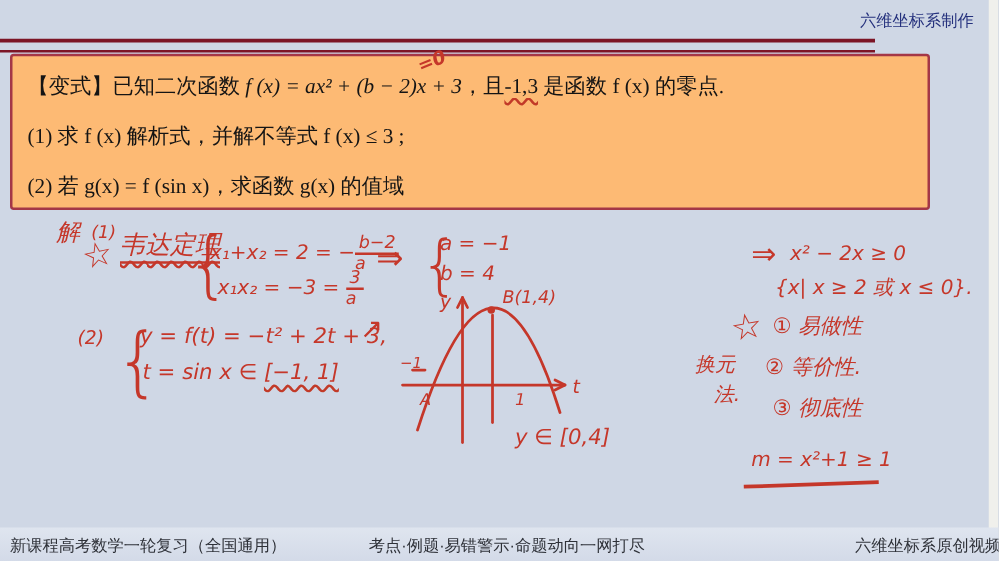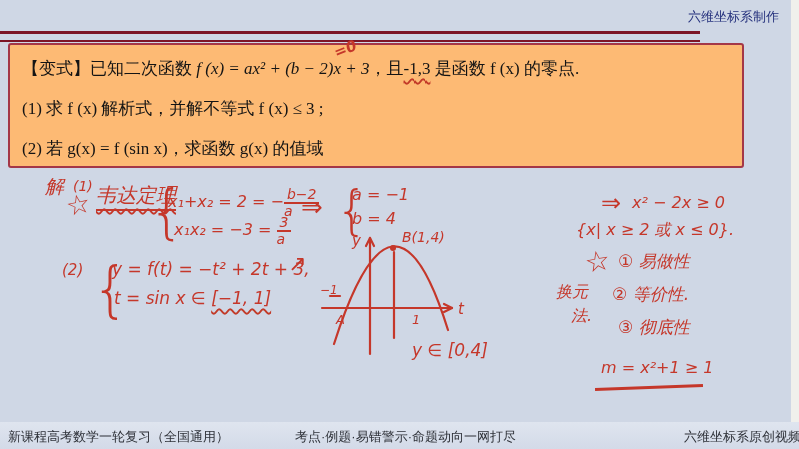"{x| x ≥ 2 或" div.hw { left: 576px -> 620px }
